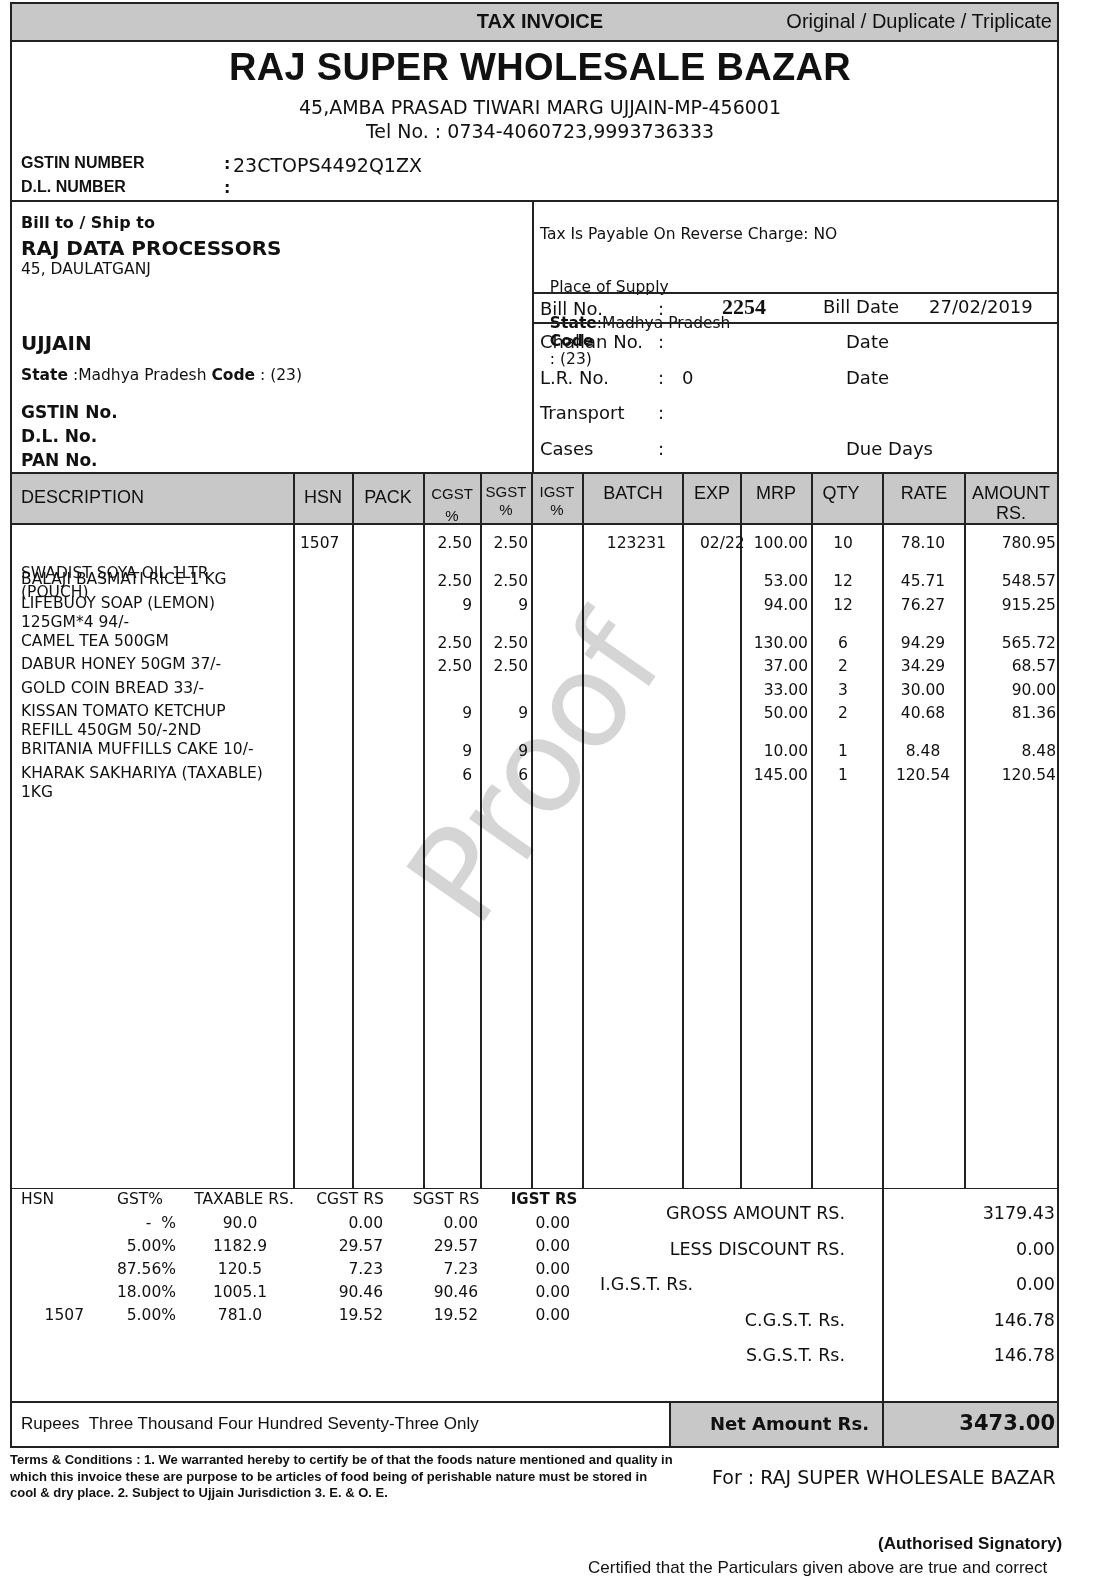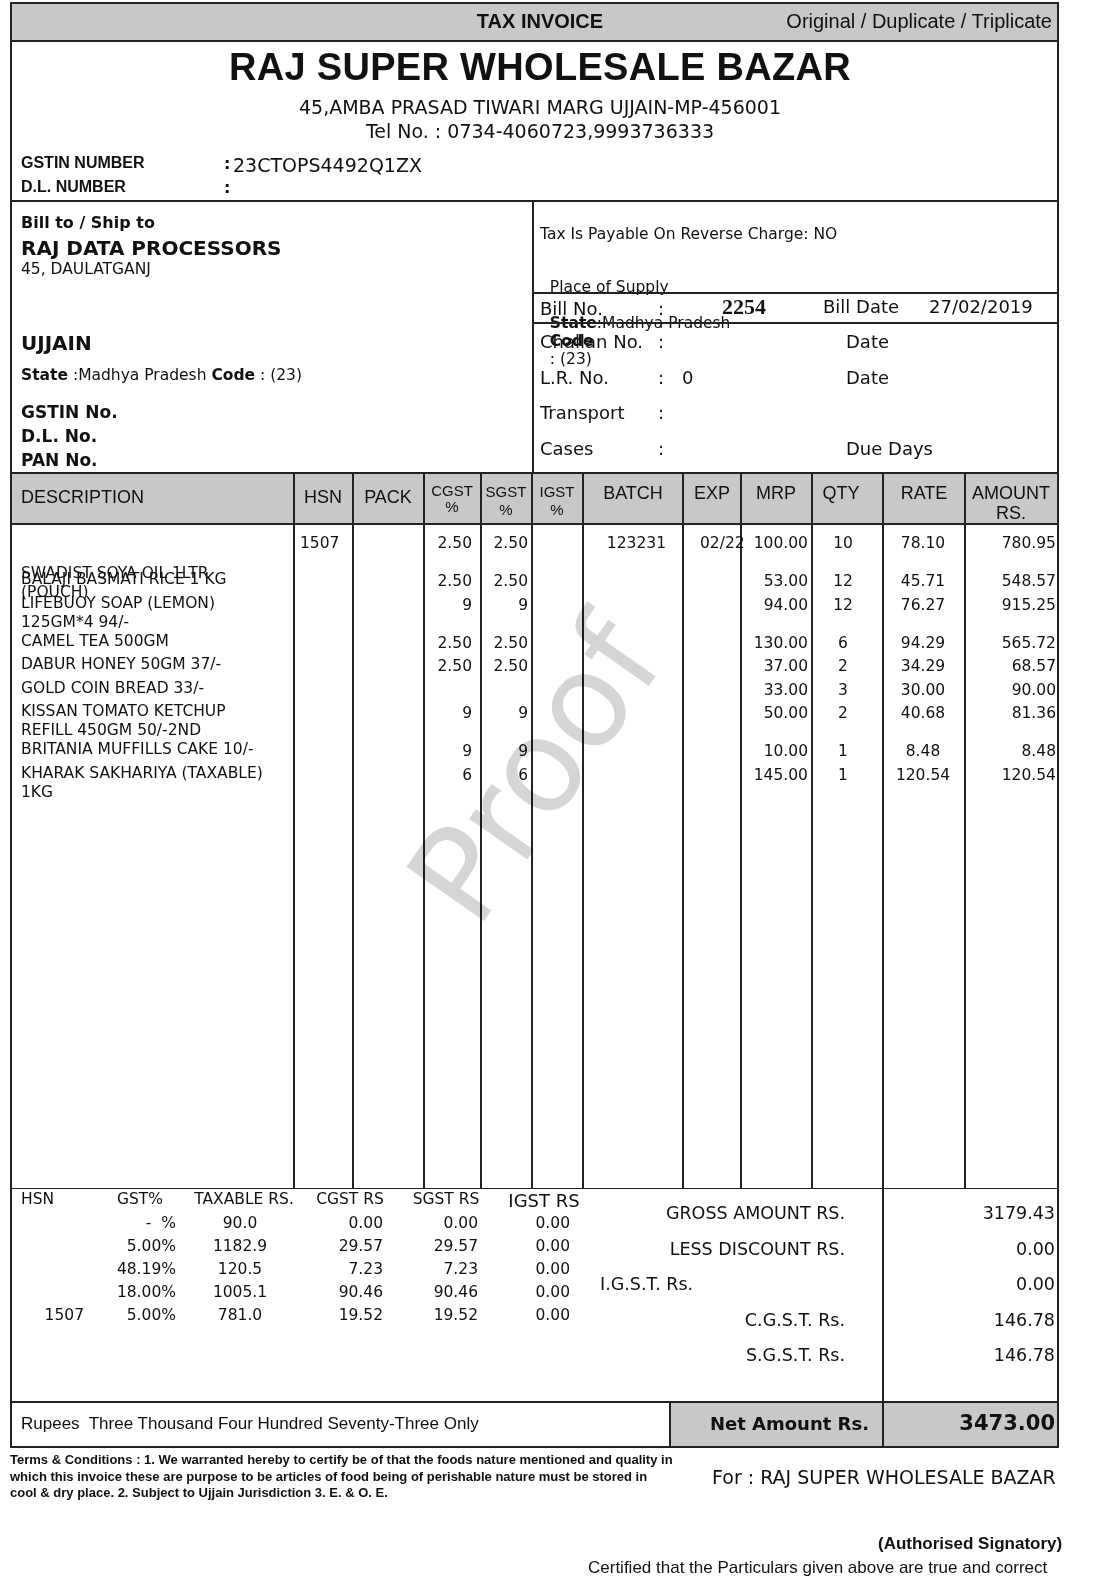"CGST" div.abs { line-height: 16px -> 22px }
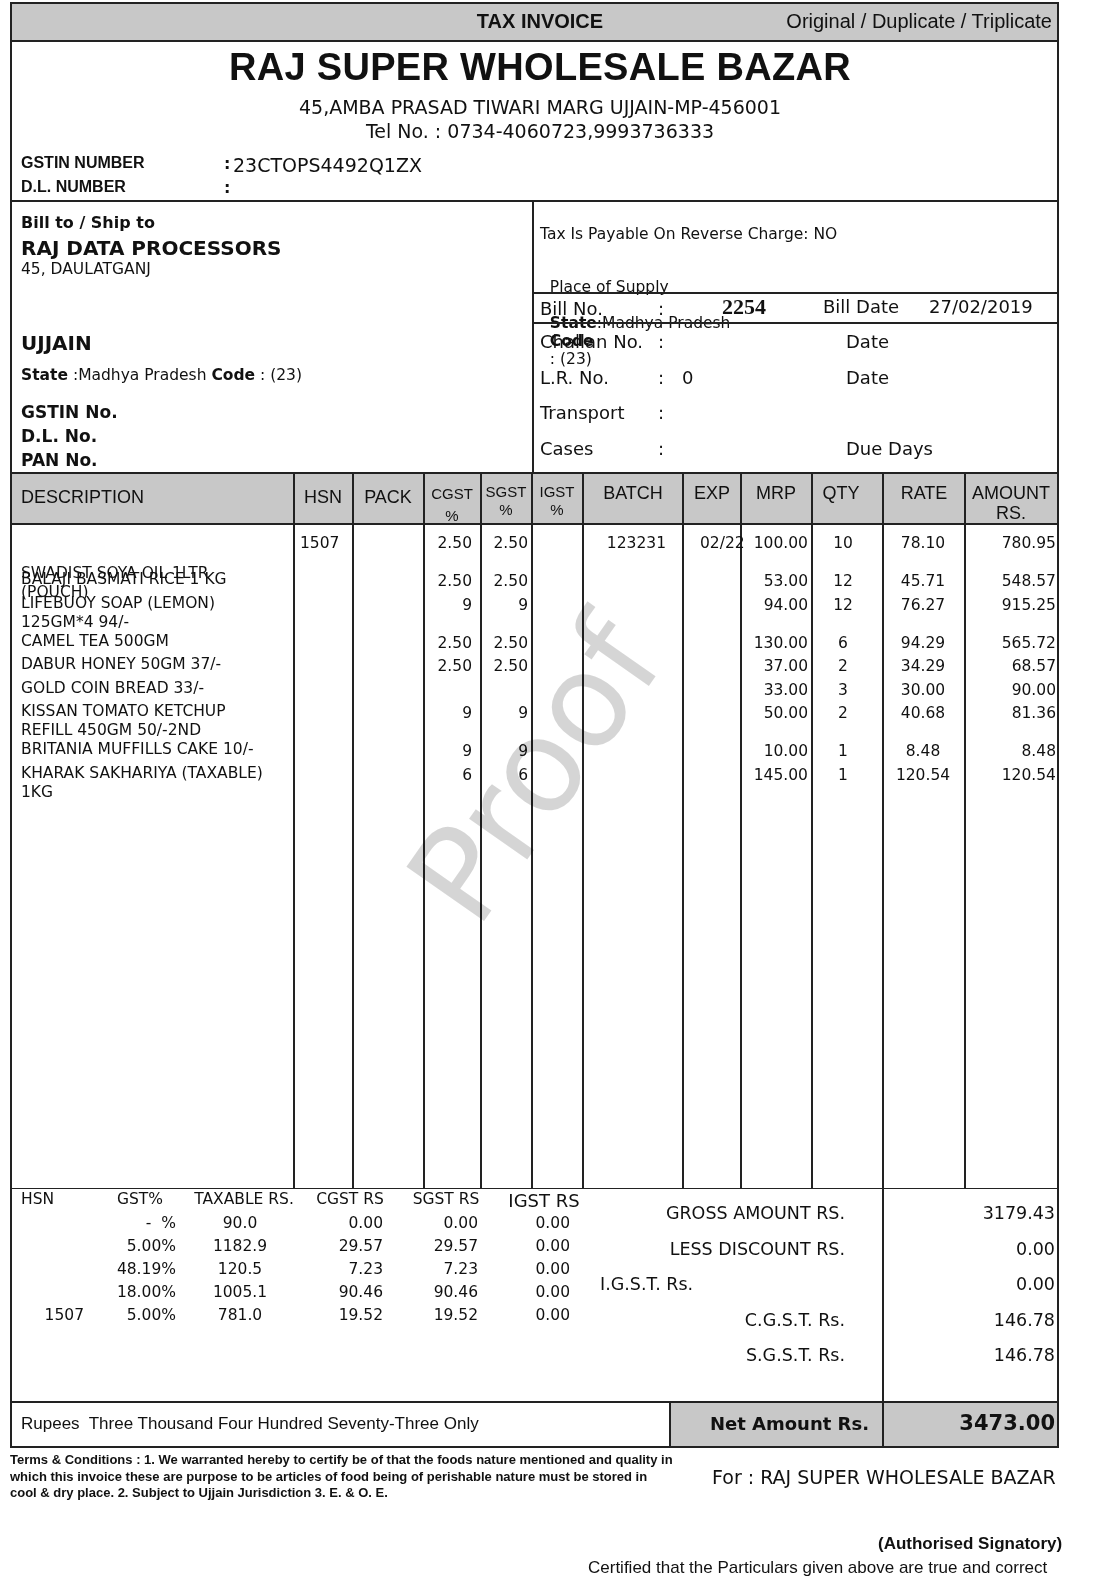"IGST RS" div.abs { font-size: 18px -> 15px; font-weight: none -> bold }
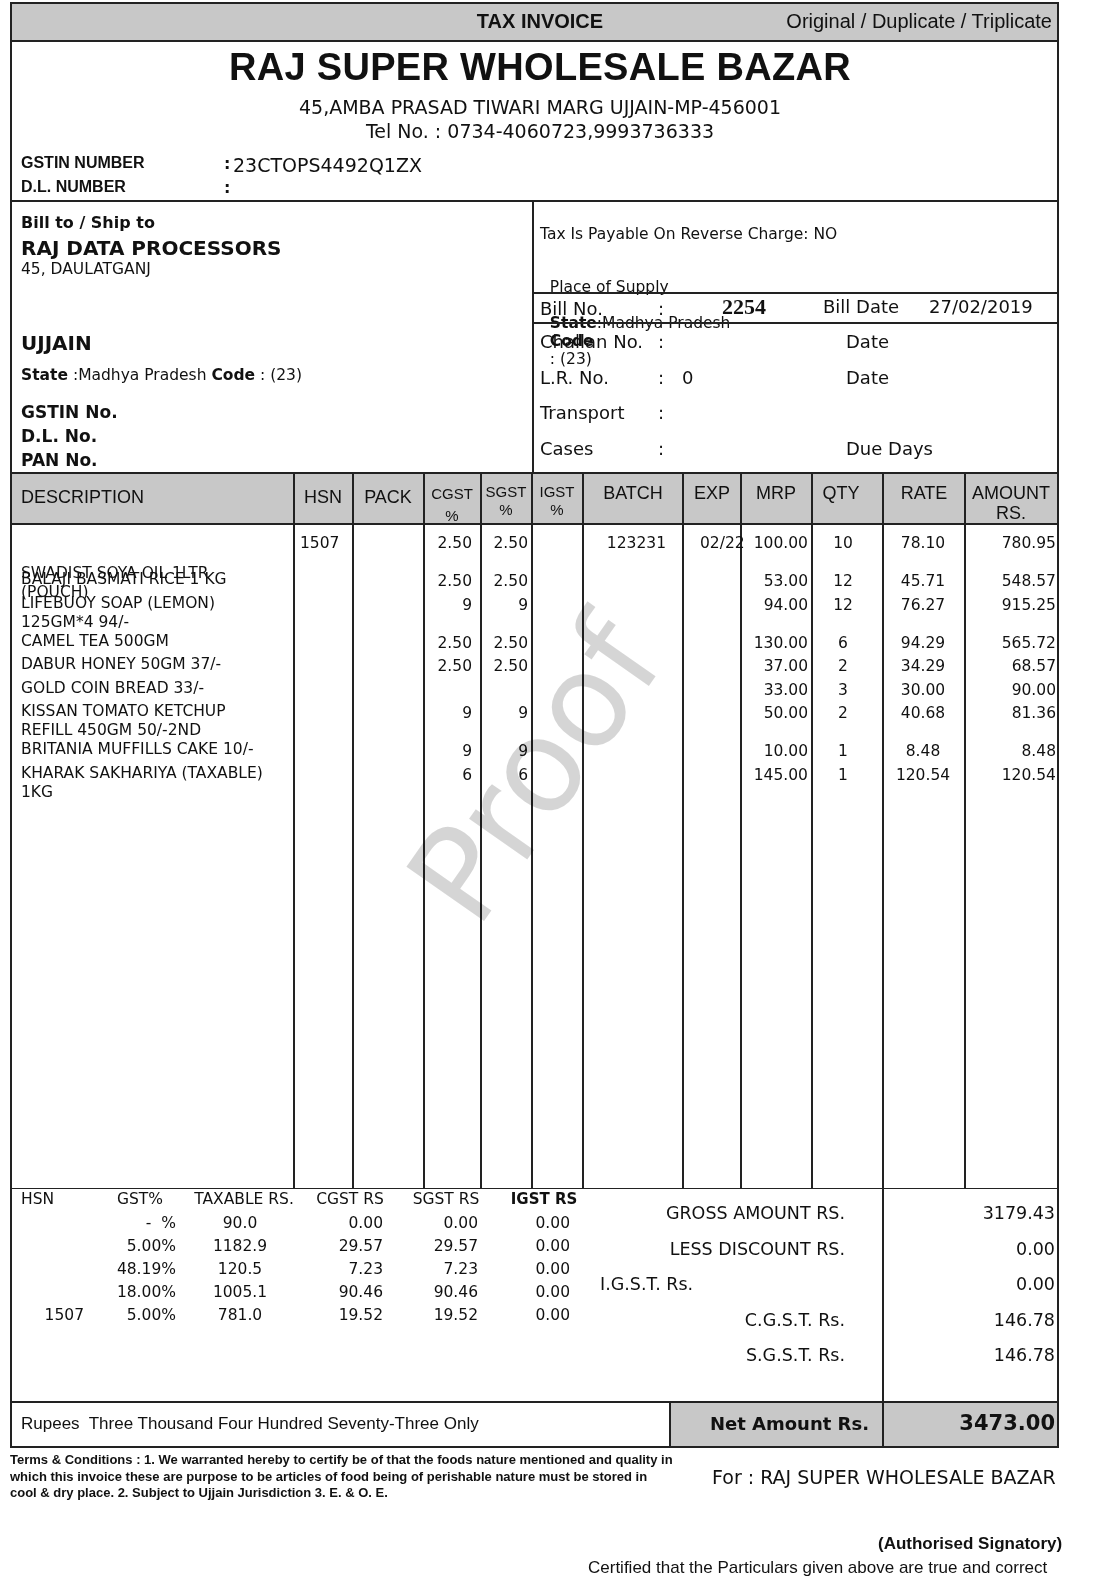"48.19%" div.col-text { text: 48.19% -> 87.56% }
